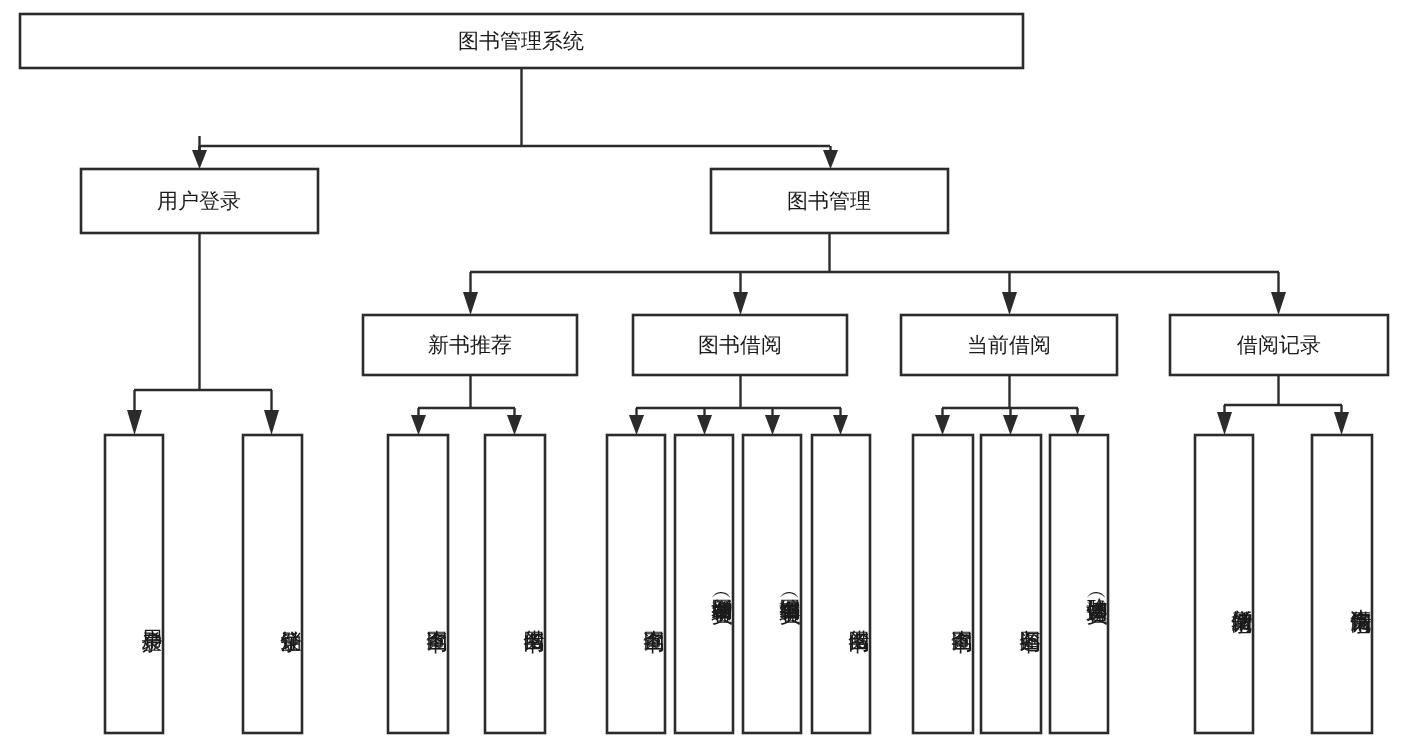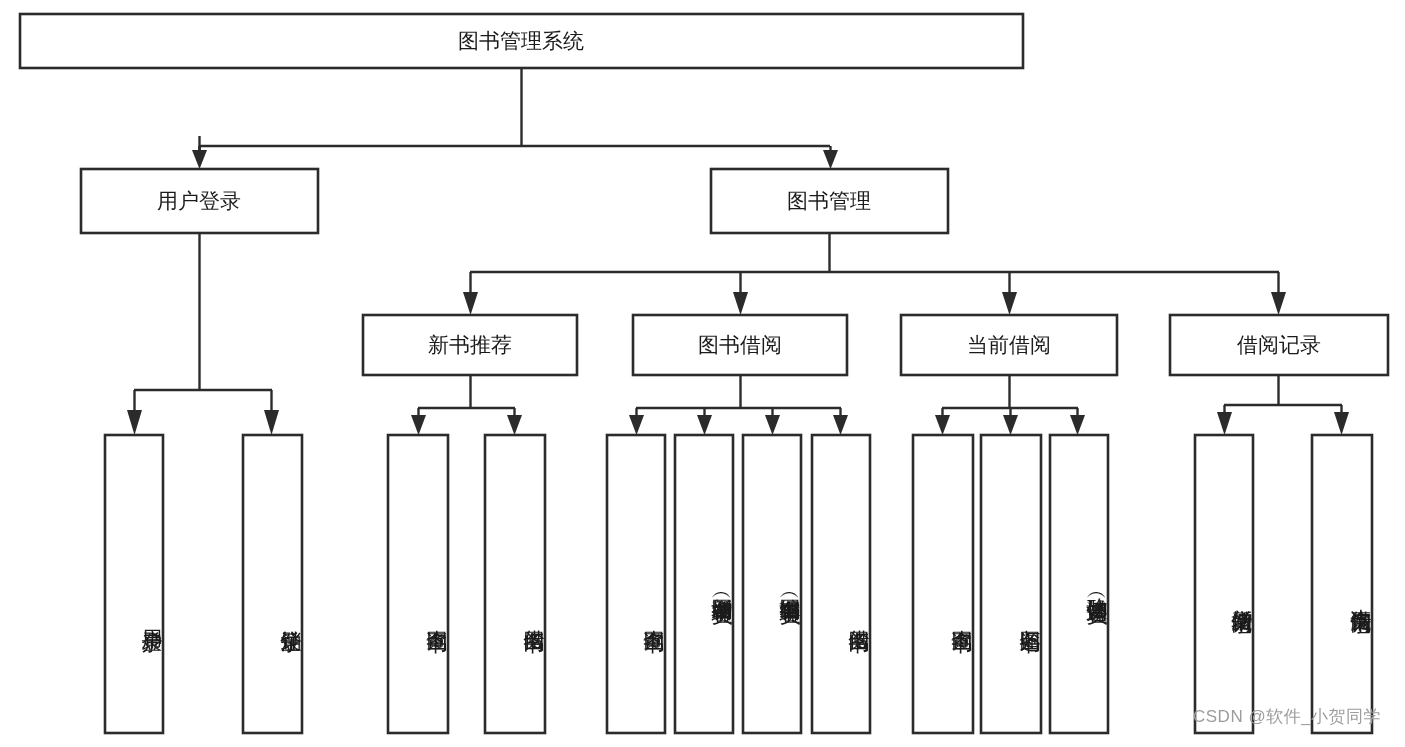"CSDN @软件_小贺同学" div.watermark { html: <div>CSDN @软件_小贺同学</div> -> none }
